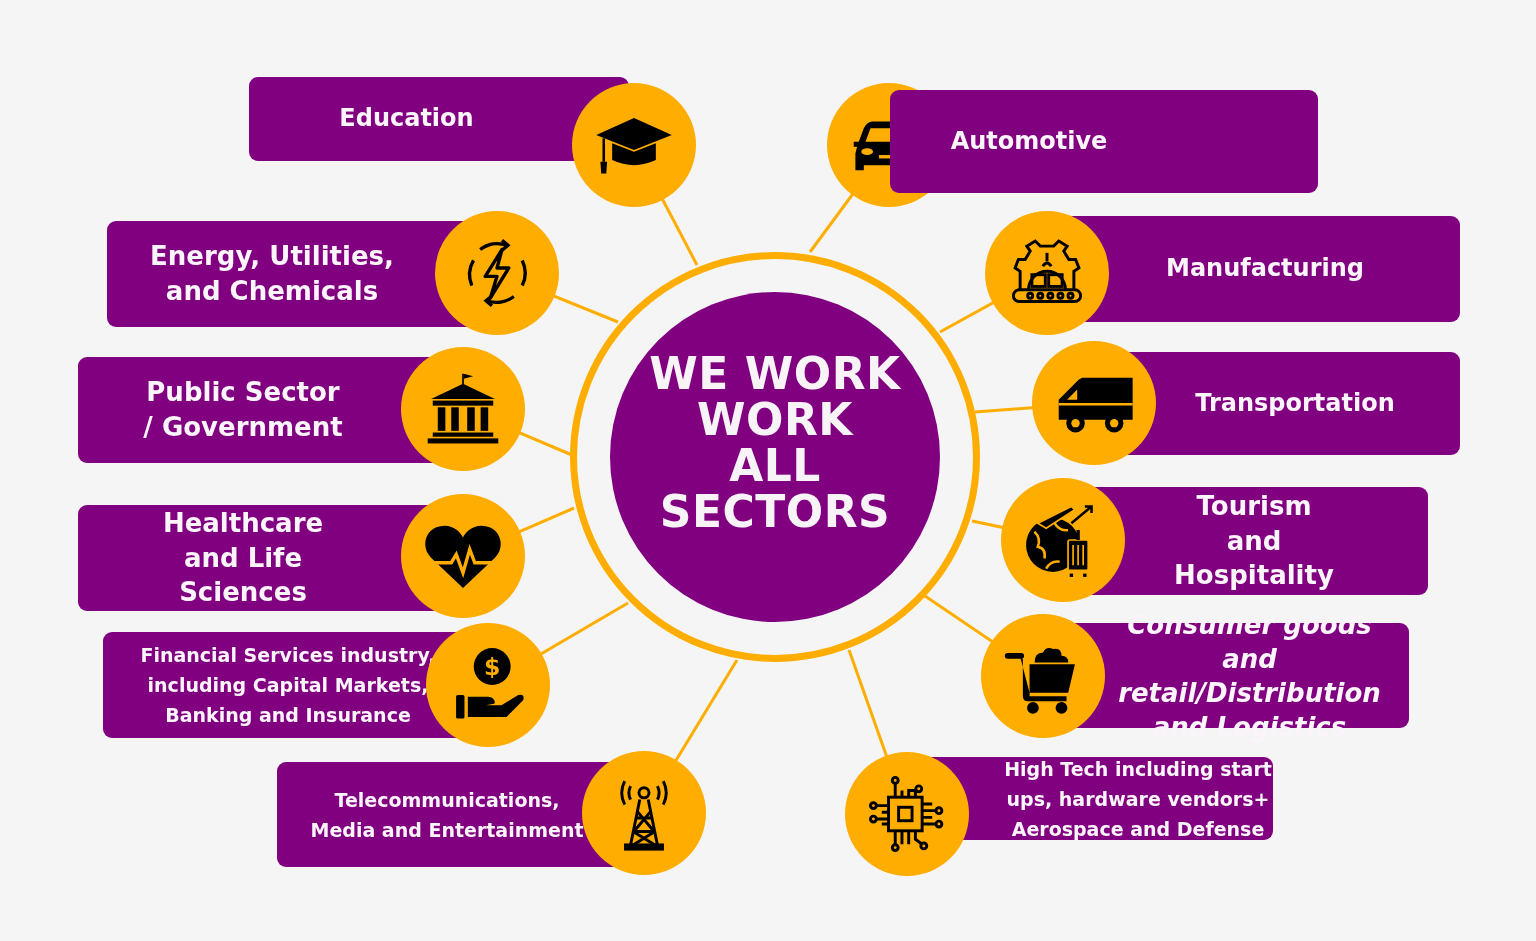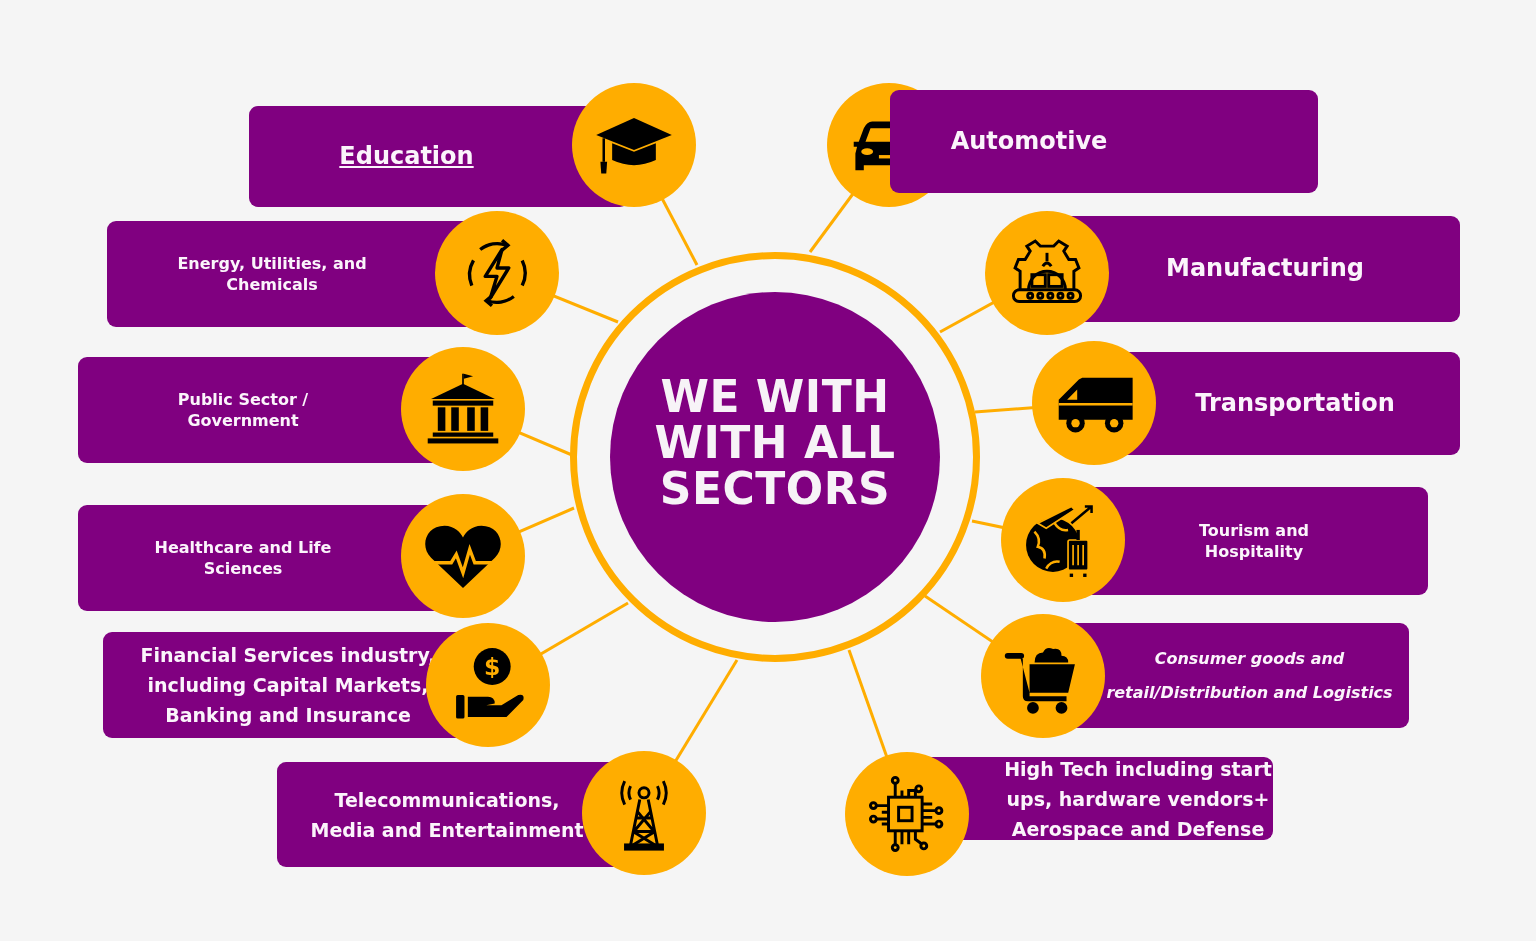"Education" div.box { height: 101px -> 84px; text-decoration: underline -> none; top: 106px -> 77px }
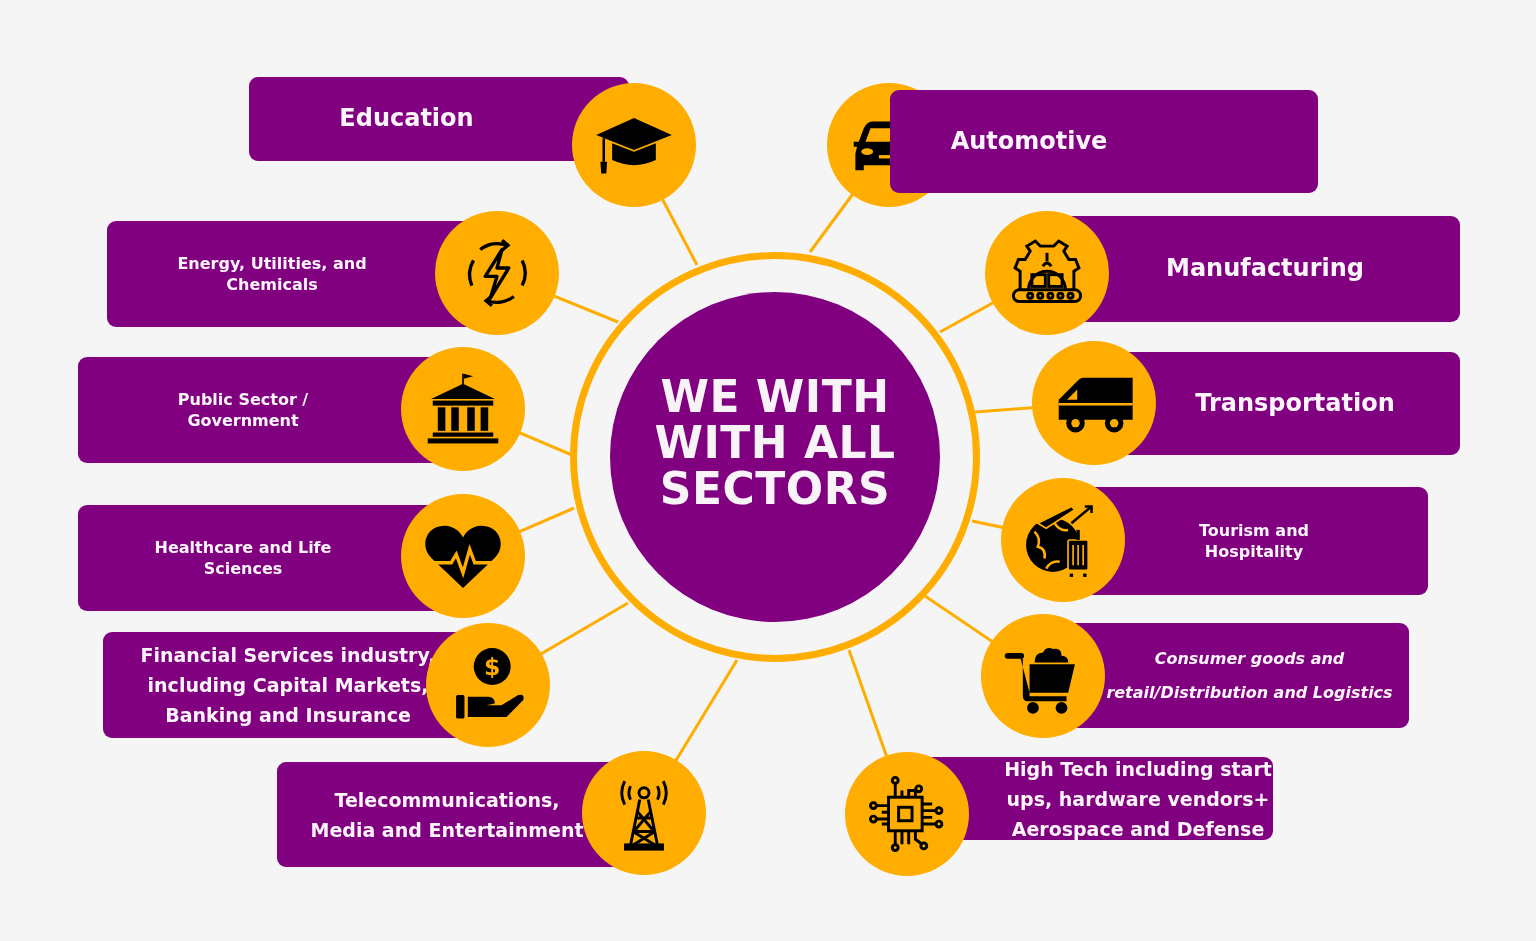"Energy, Utilities, and Chemicals" .fs-m { font-size: 16px -> 26px }
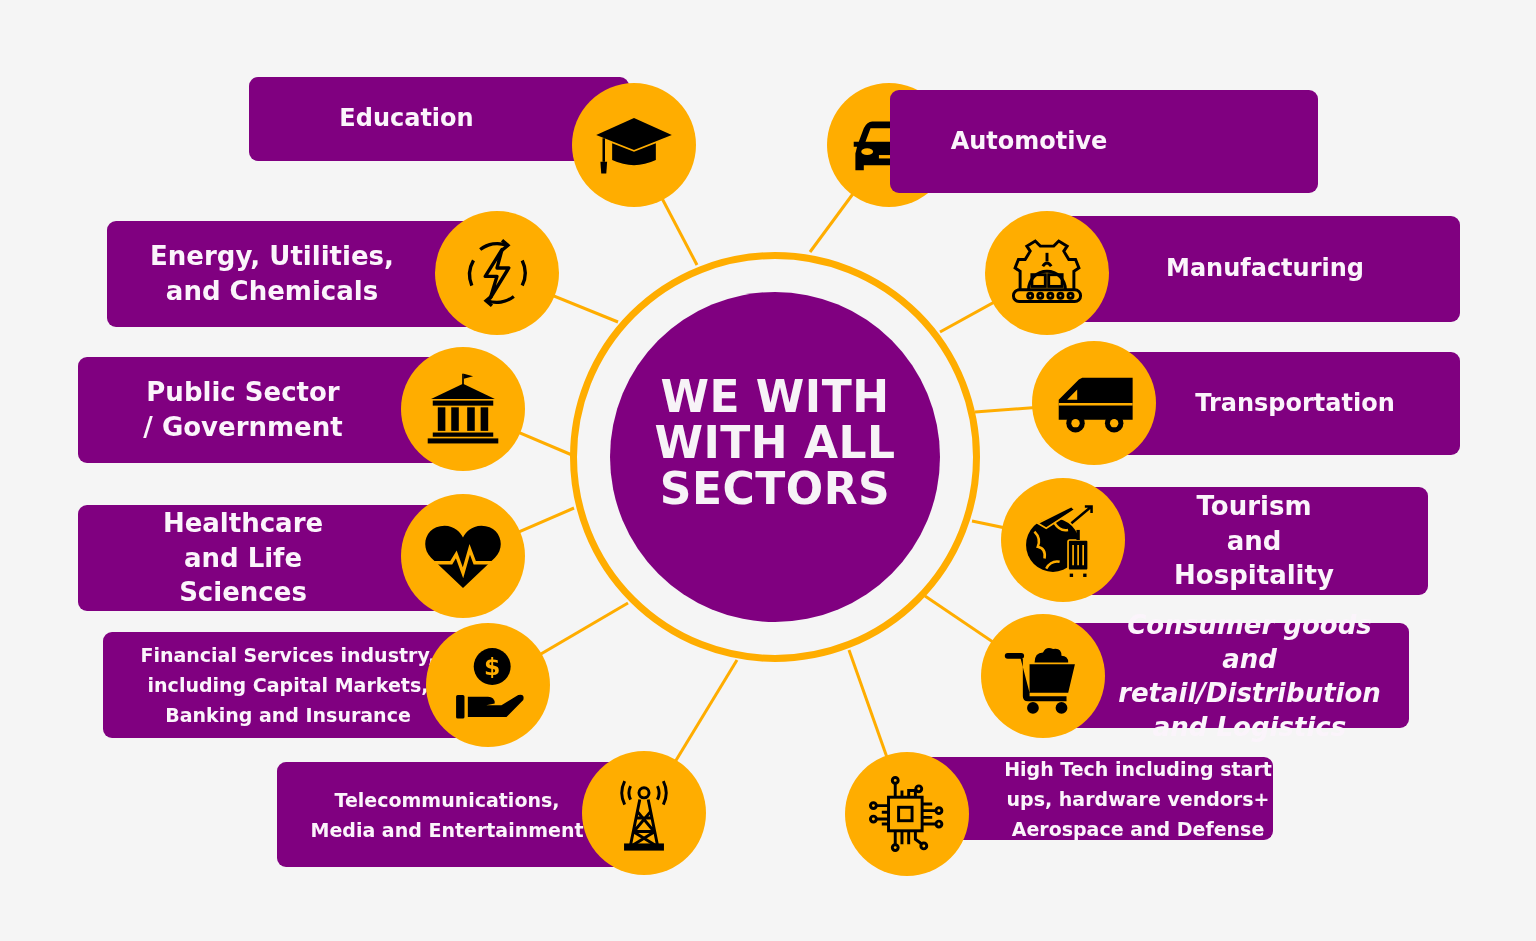"WE WITH WITH ALL SECTORS" div.core-title { text: WITH WITH -> WORK WORK }
